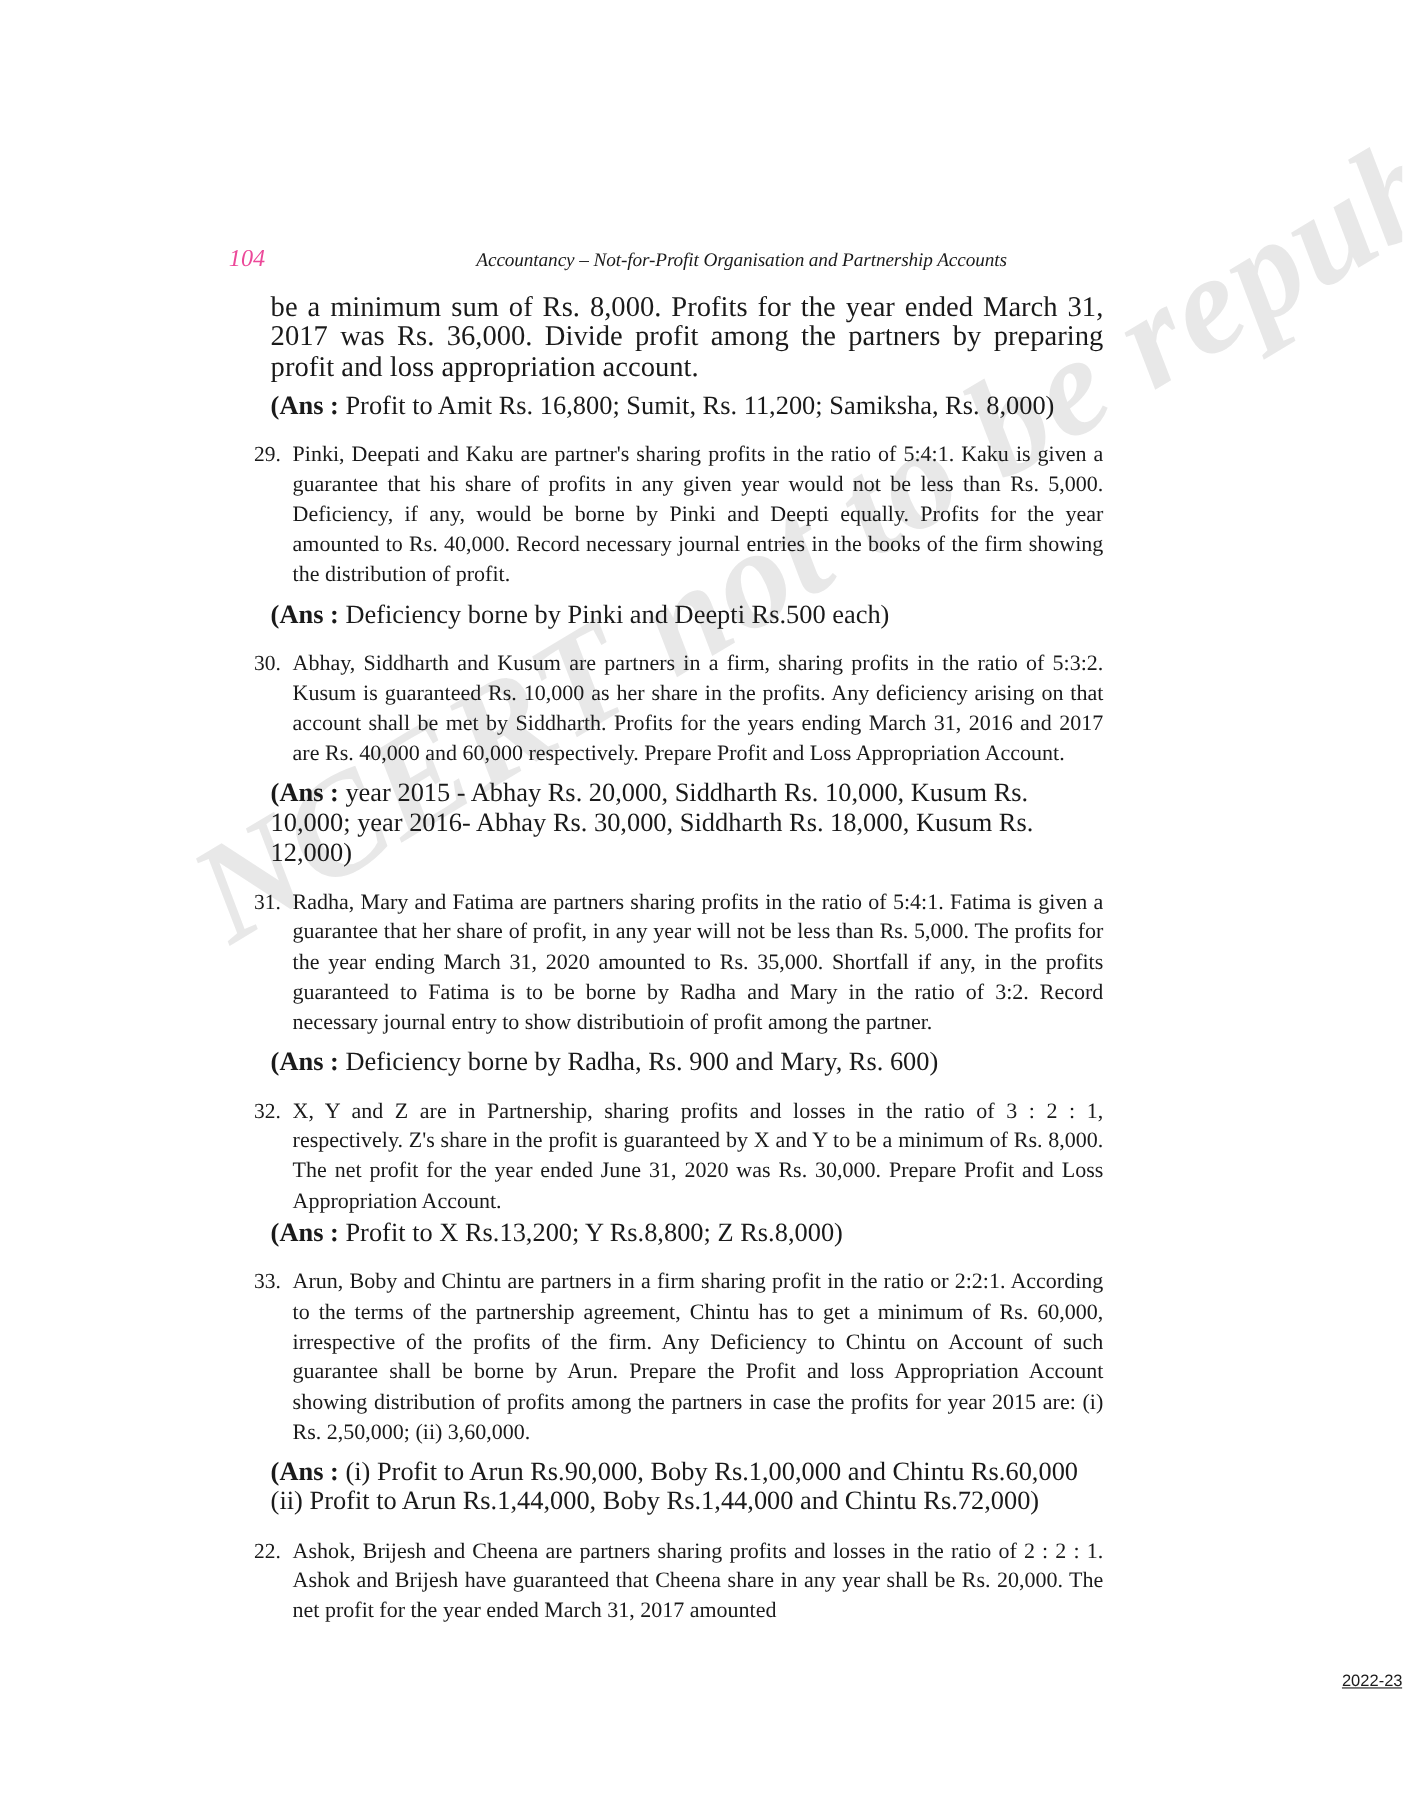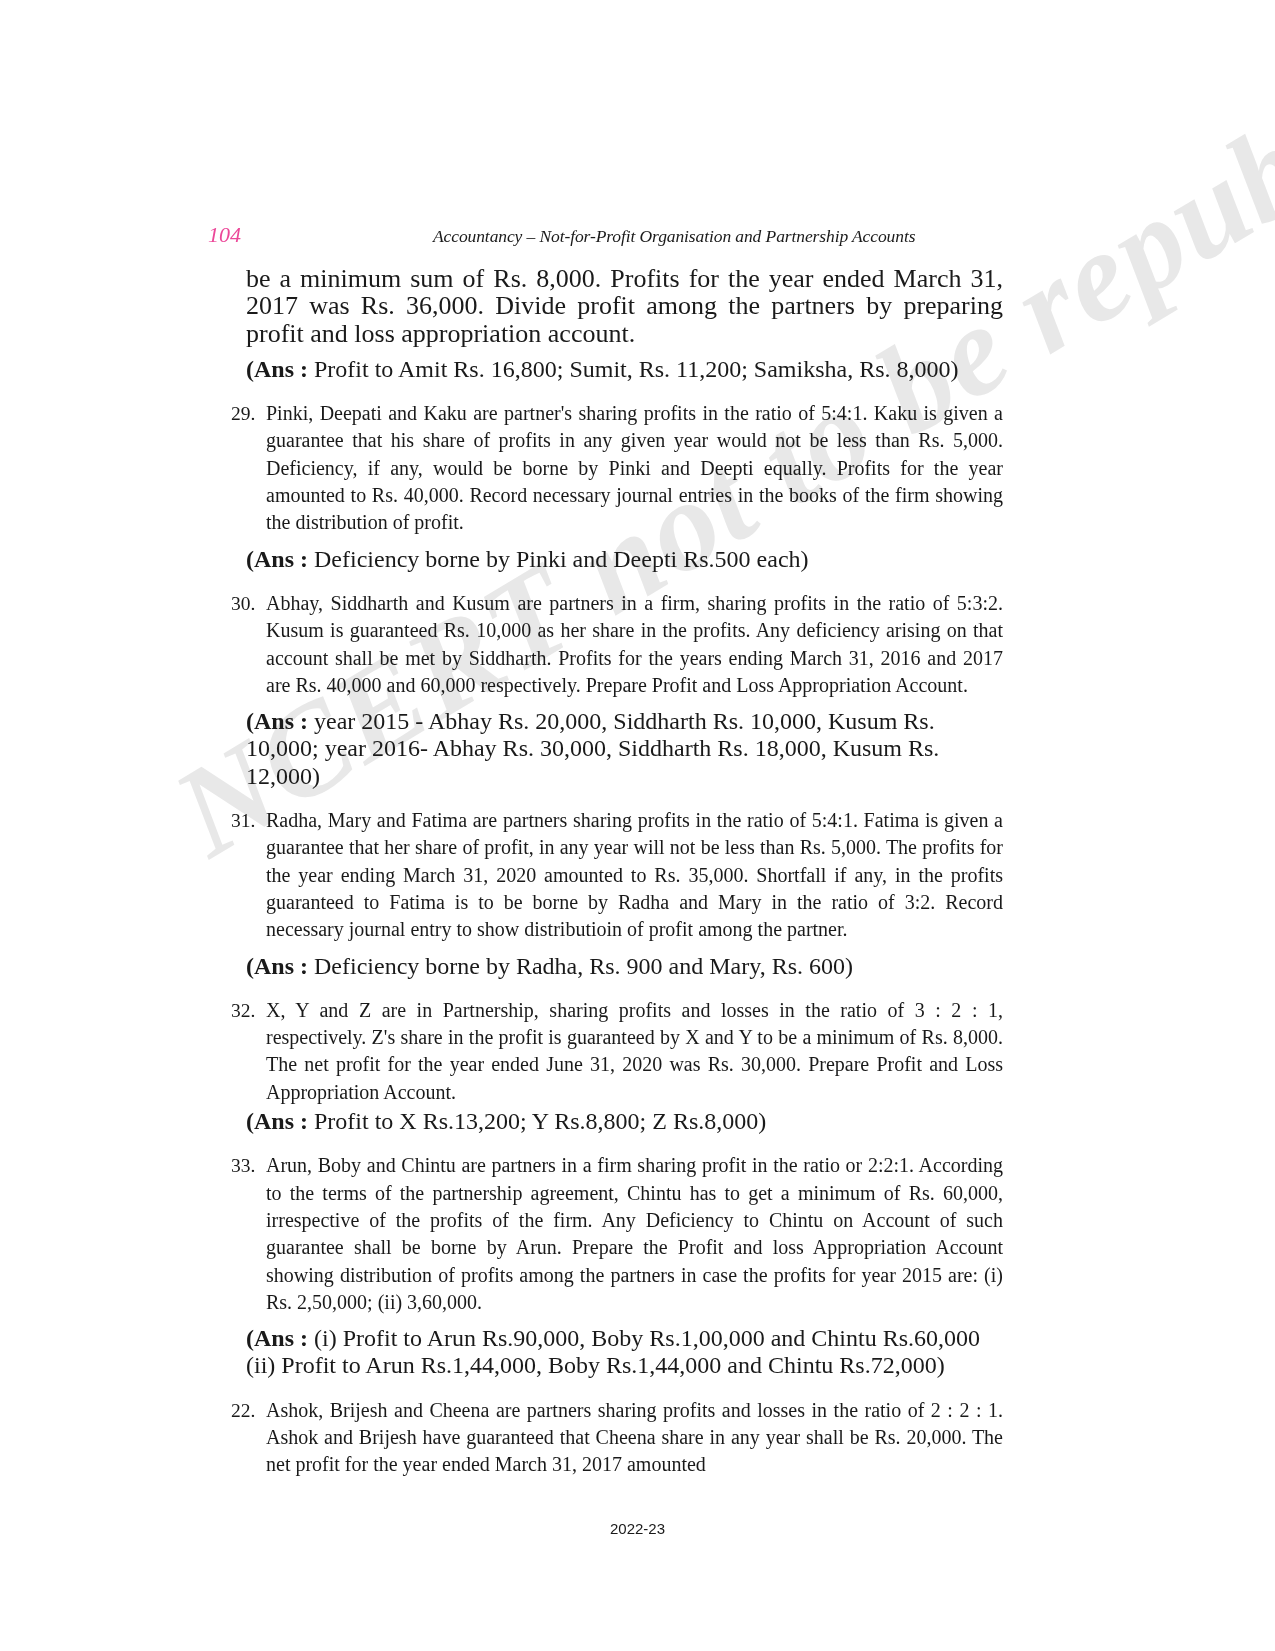"2022-23" .footer { text-align: center -> right; text-decoration: none -> underline }
